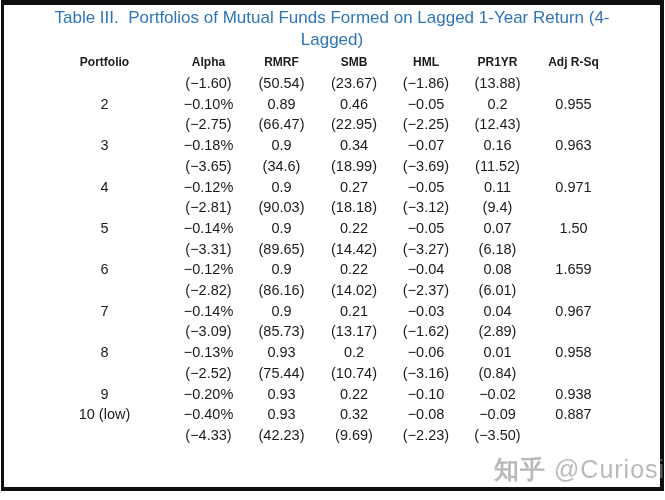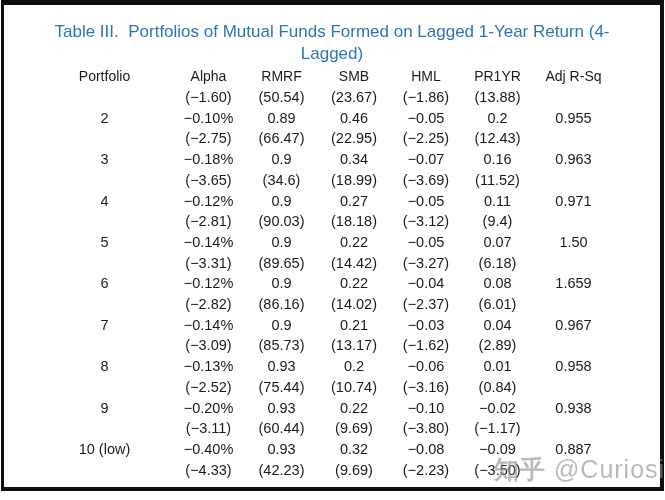"Table III. Portfolios of Mutual" .table-title { padding-top: 16px -> 2px }
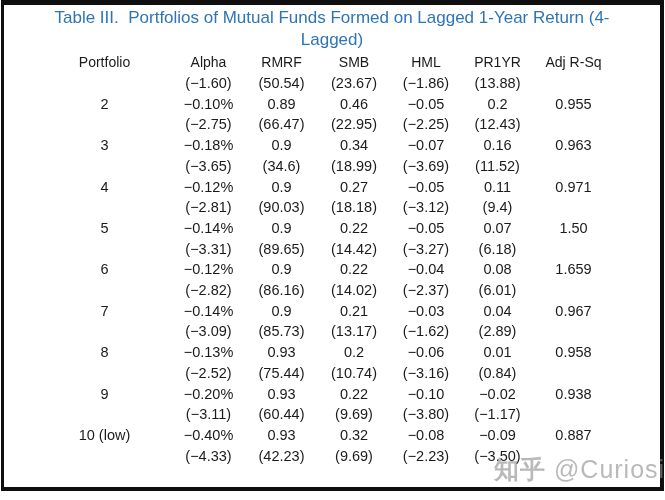"Portfolio" table.results th { font-size: 14px -> 12px; font-weight: 400 -> 700 }
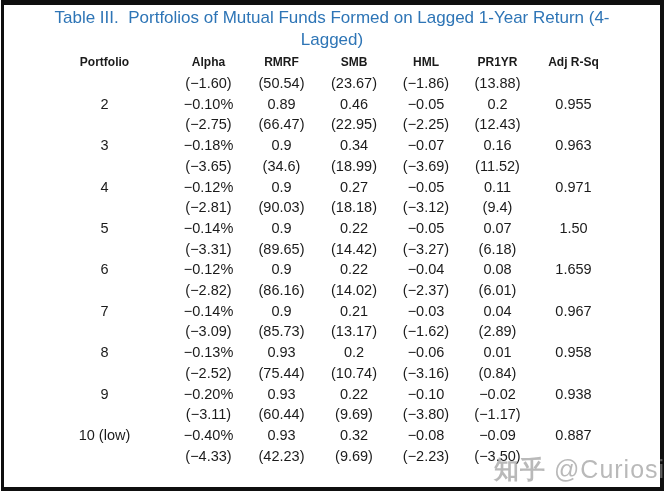"(−3.11)" tr { html: <tr> <td></td> <td>(−3.11)</td> <td>(60.44)</td> <td>(9.69)</td> <td>(−3.80)</td> <td>(−1.17)</td> <td></td> </tr> -> none }
